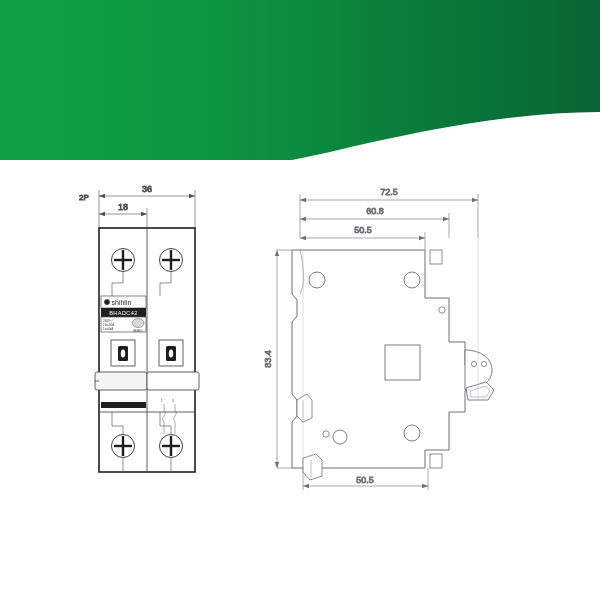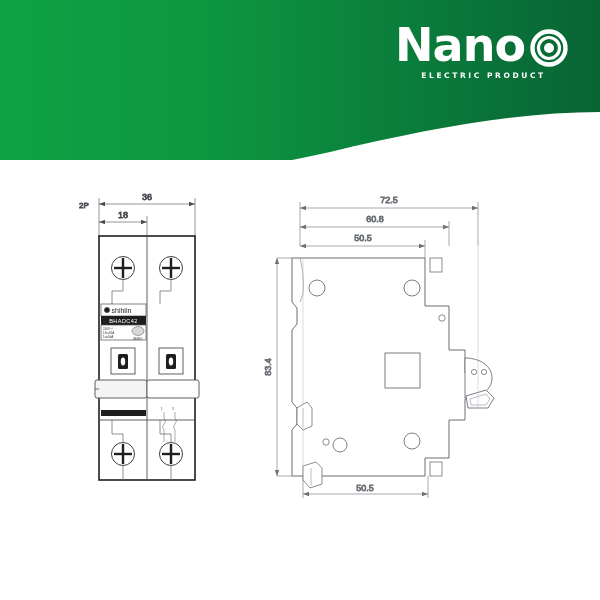"Nano" div.logo-block { html: <div> <div> <span>Nano</span> <svg> <circle></circle> <circle></circle> <circle></circle> <path></path> <rect></rect> </svg> </div> <div>ELECTRIC PRODUCT</div> </div> -> none }
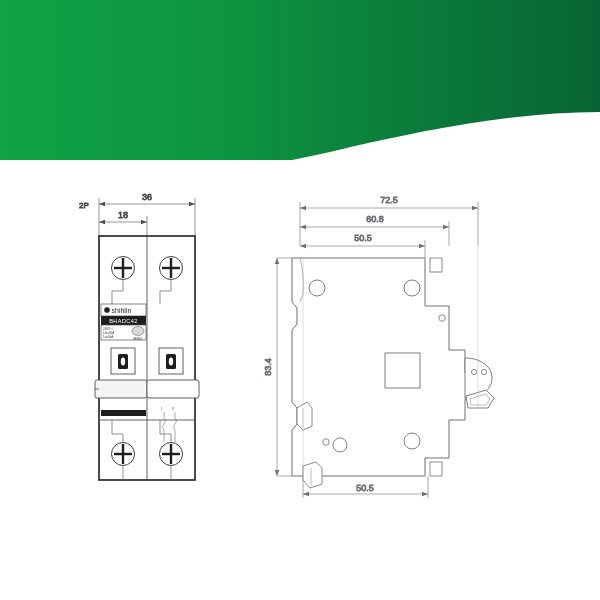"36" .drawing { top: 158px -> 150px }
